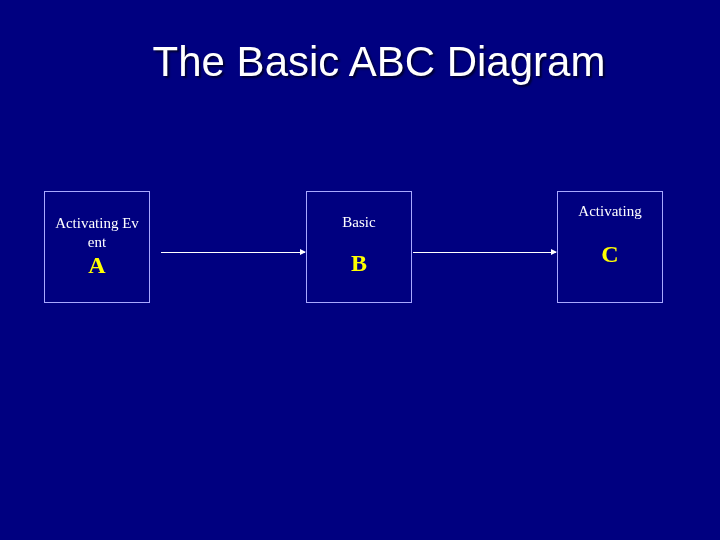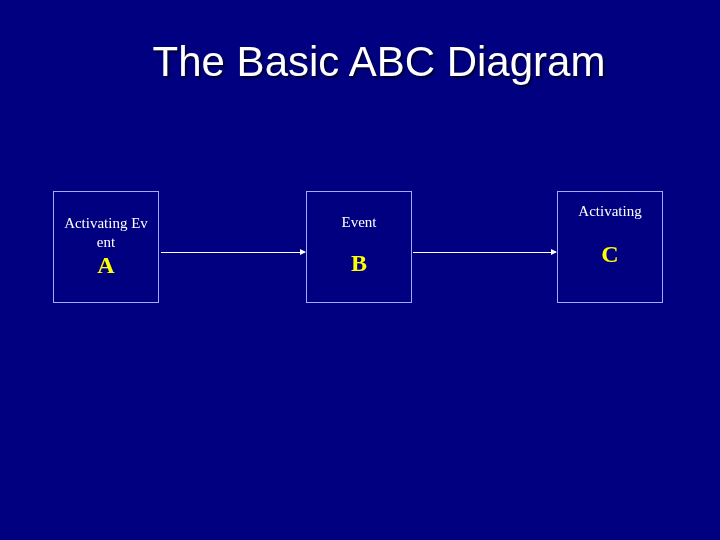"Activating Event" div.box { left: 53px -> 44px }
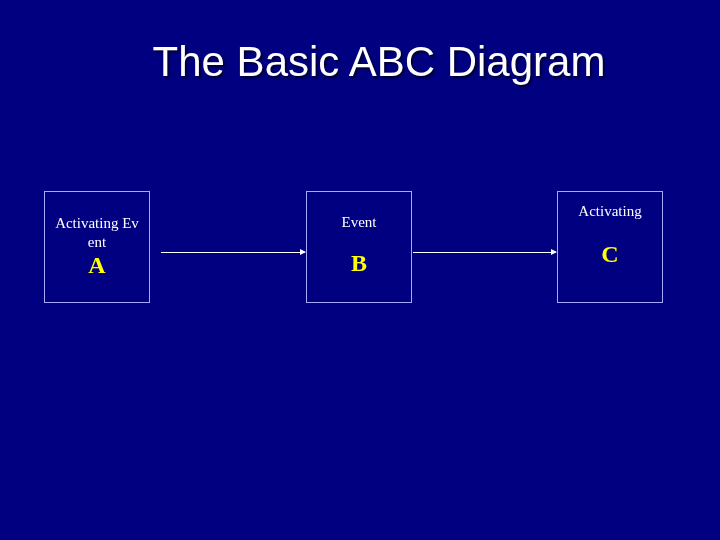"Event" div.lbl { text: Event -> Basic }
